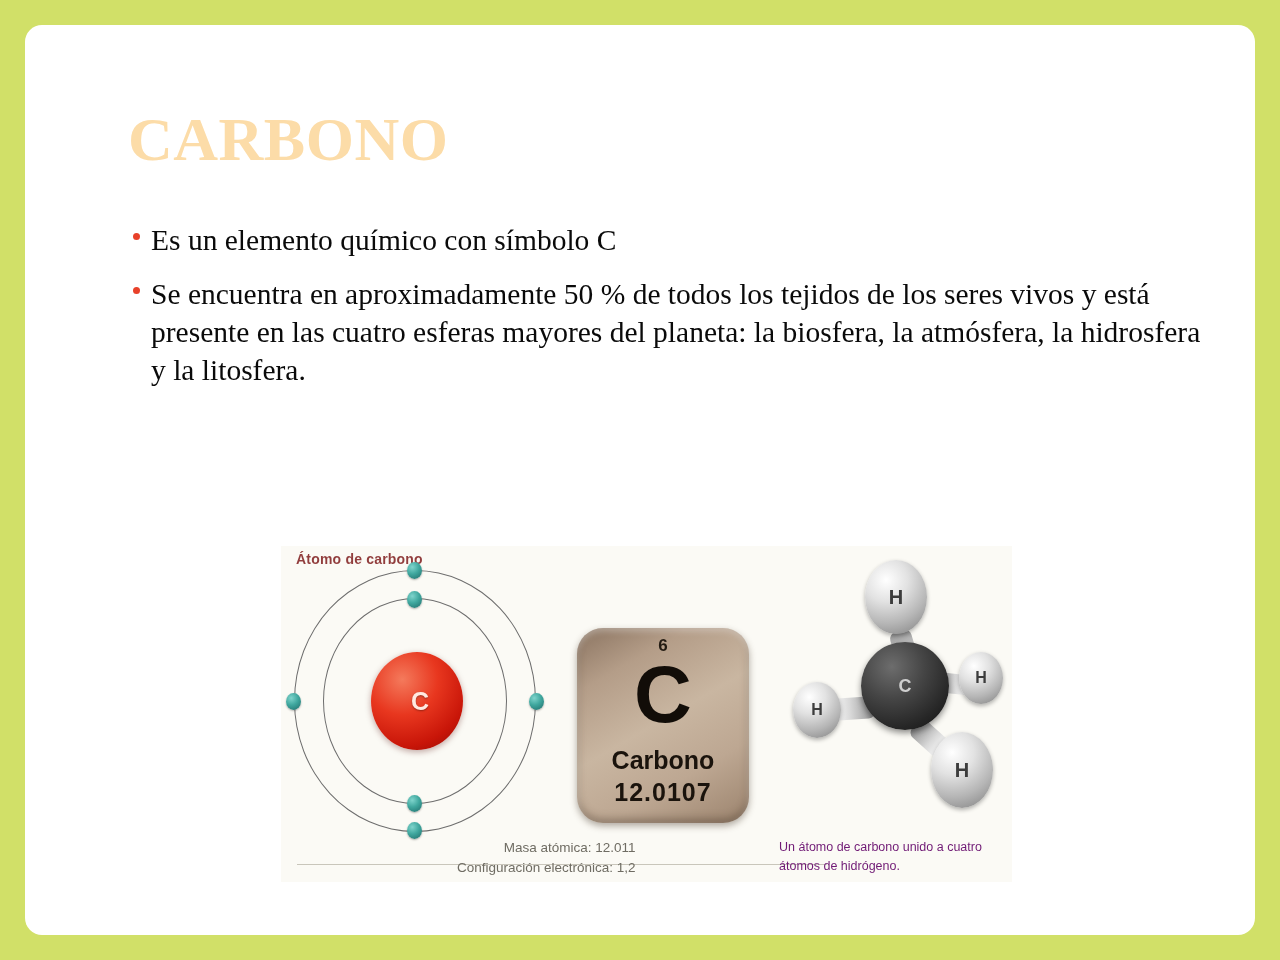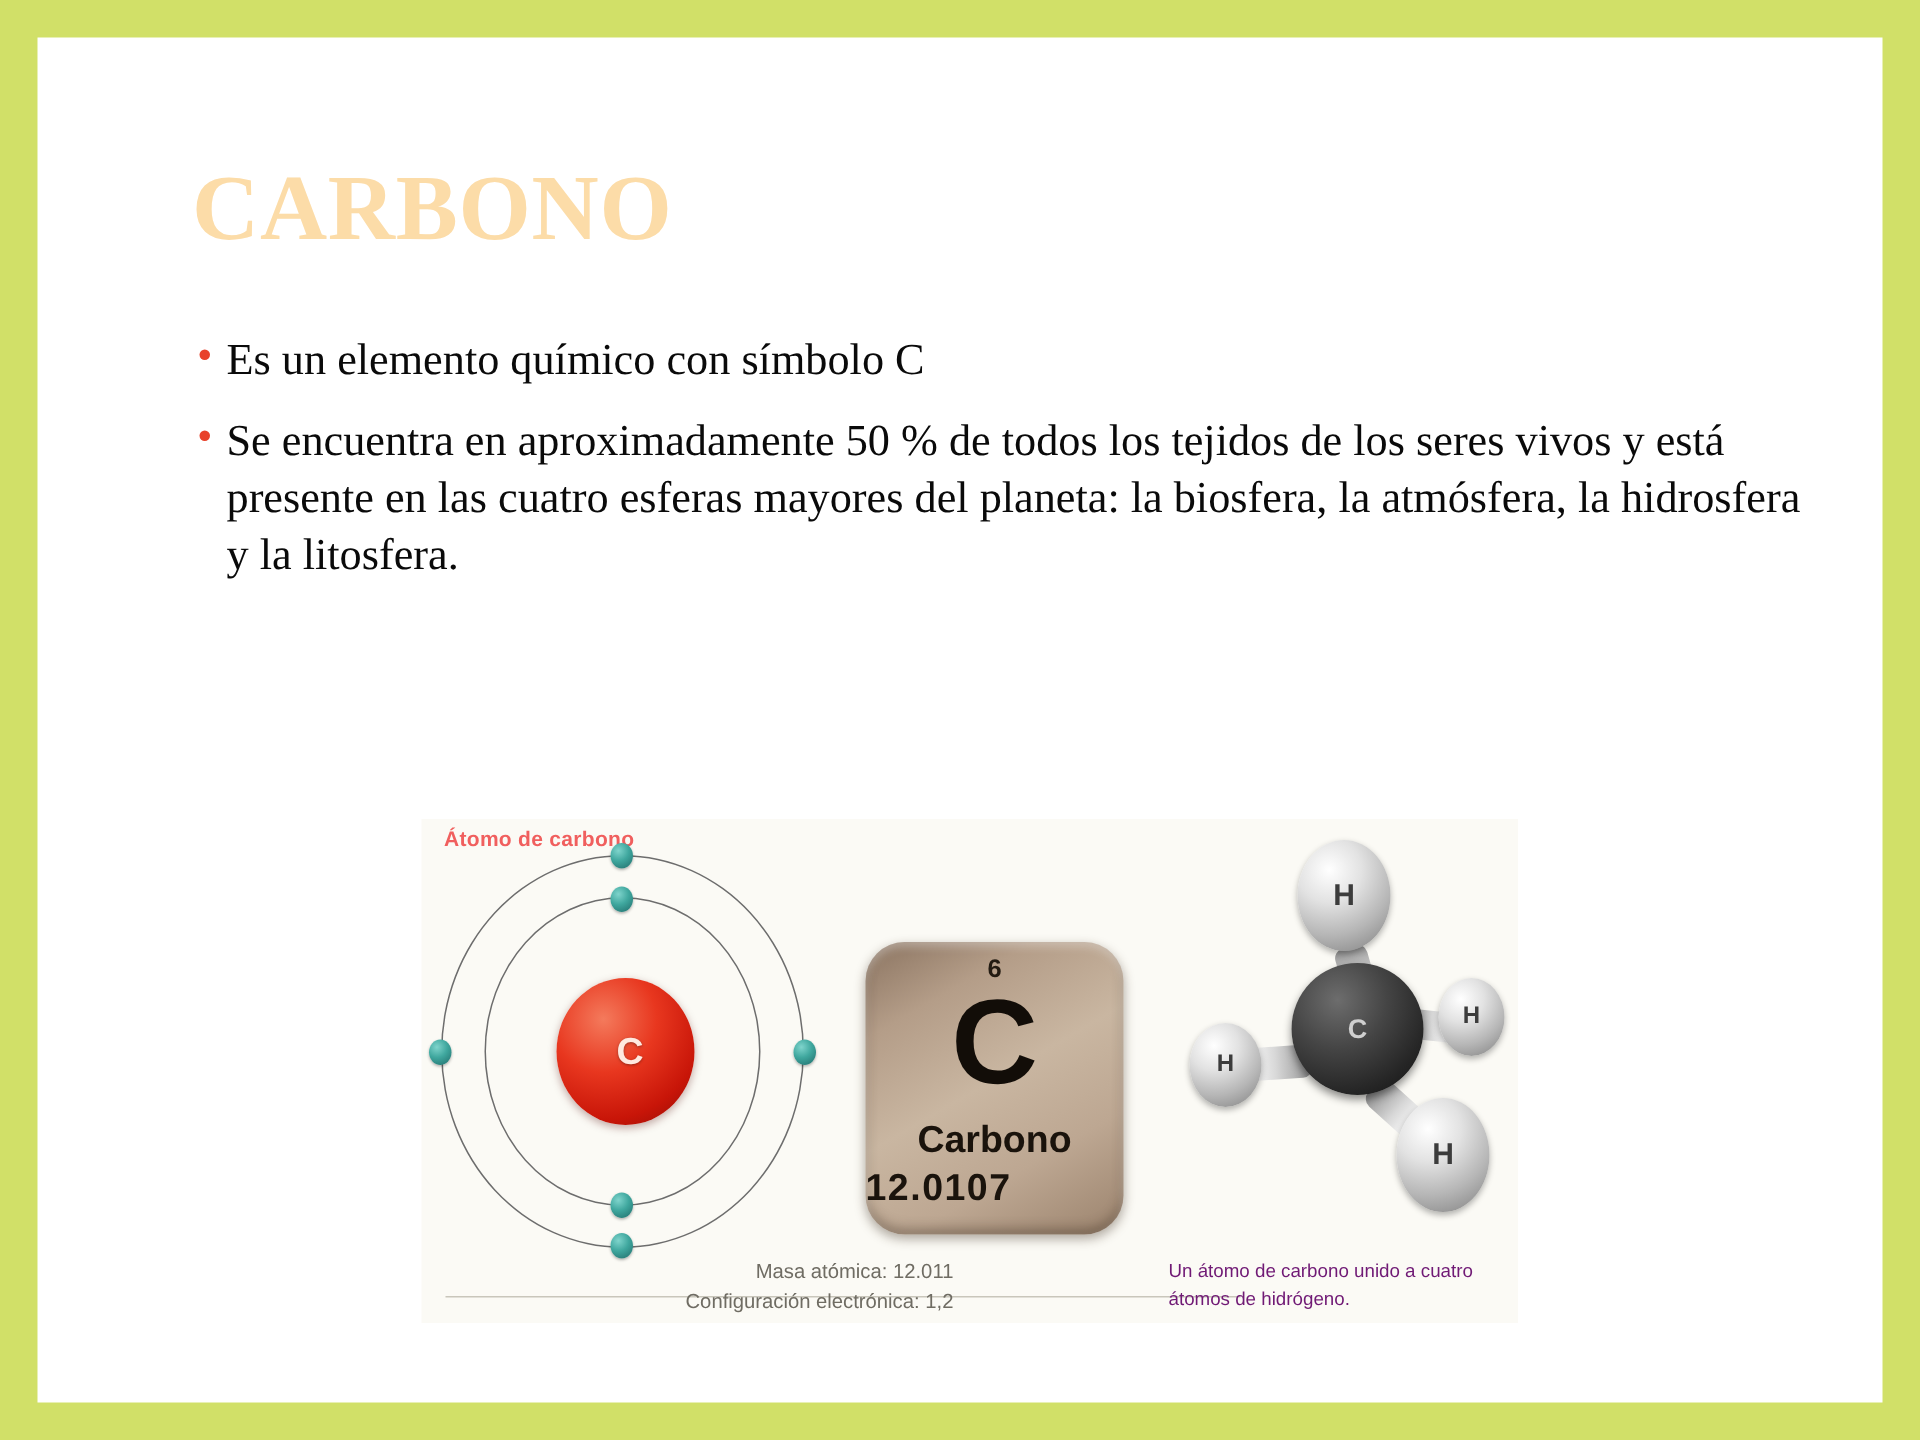"CARBONO" .slide-inner { border-radius: none -> 17px }
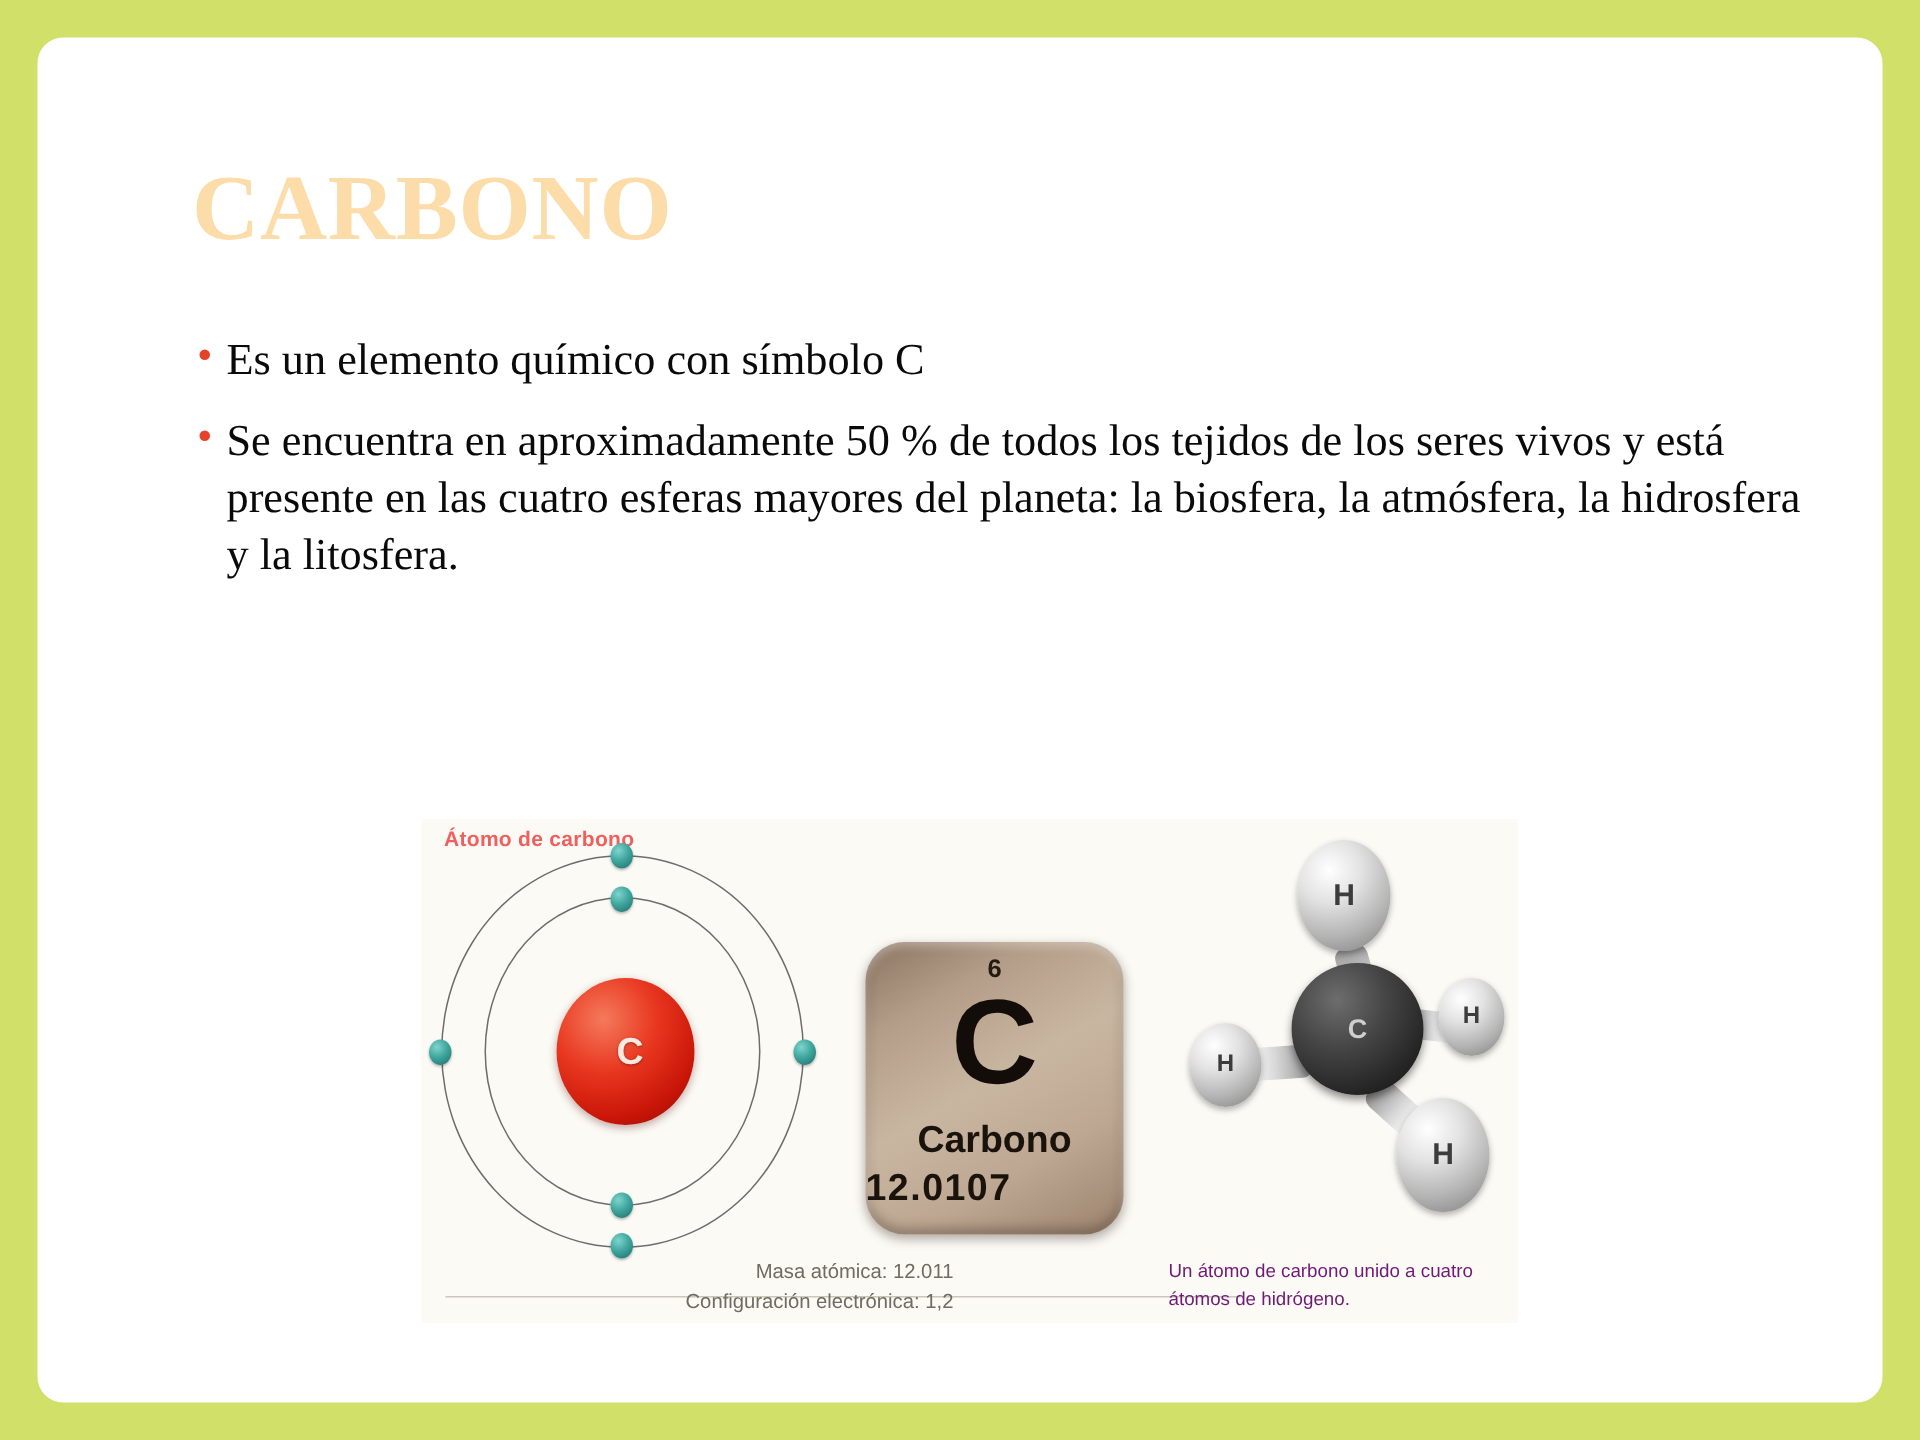"Átomo de carbono" .fig-caption-top { color: #ef4444 -> #7f1d1d }
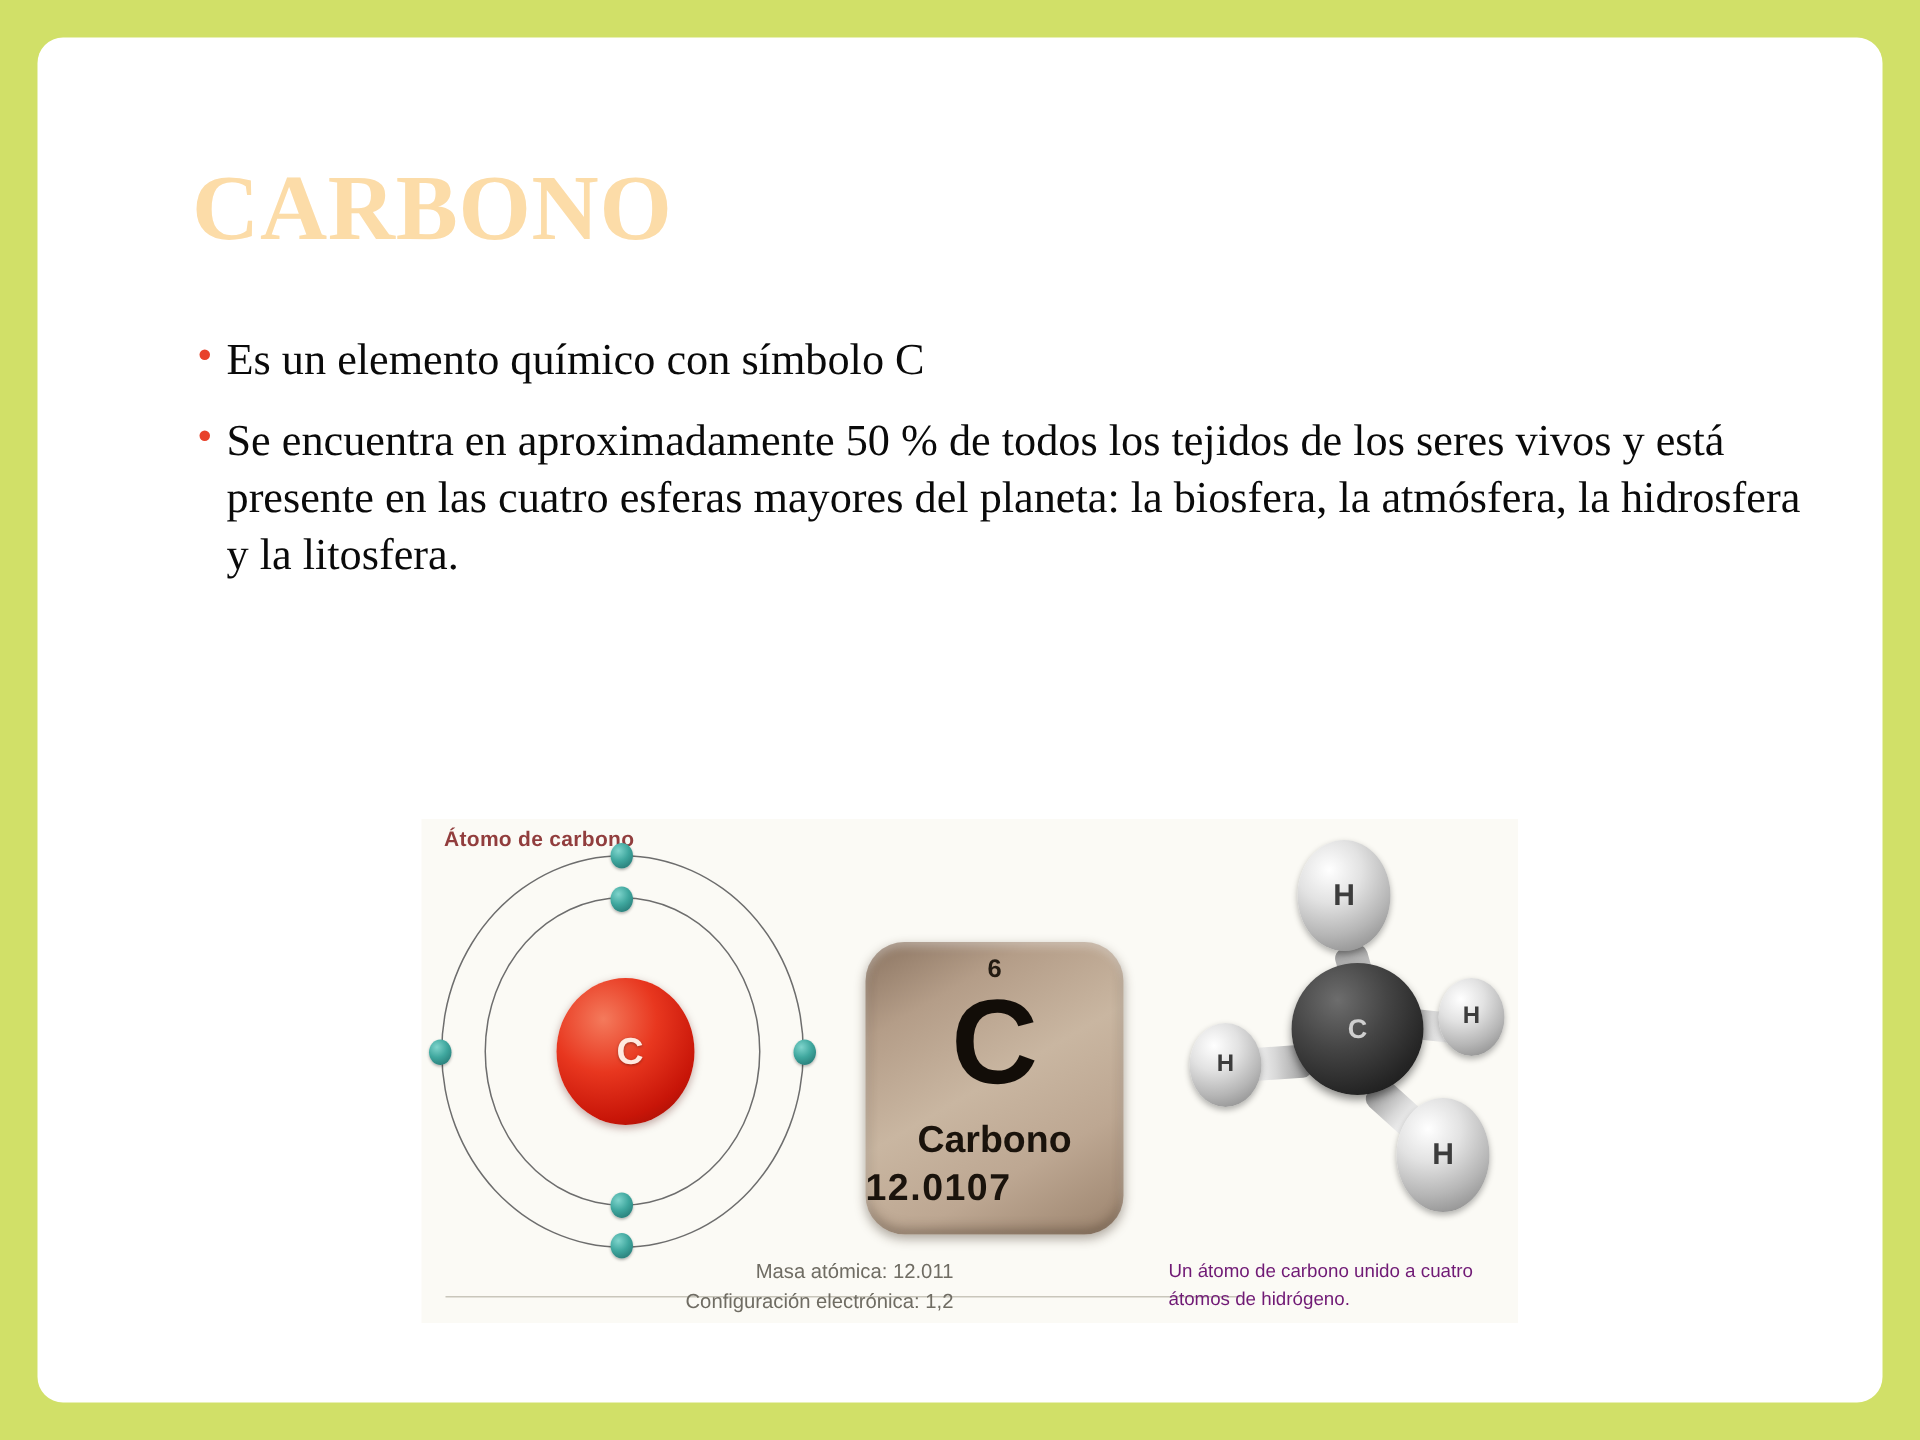"12.0107" .tile-mass { text-align: left -> center }
